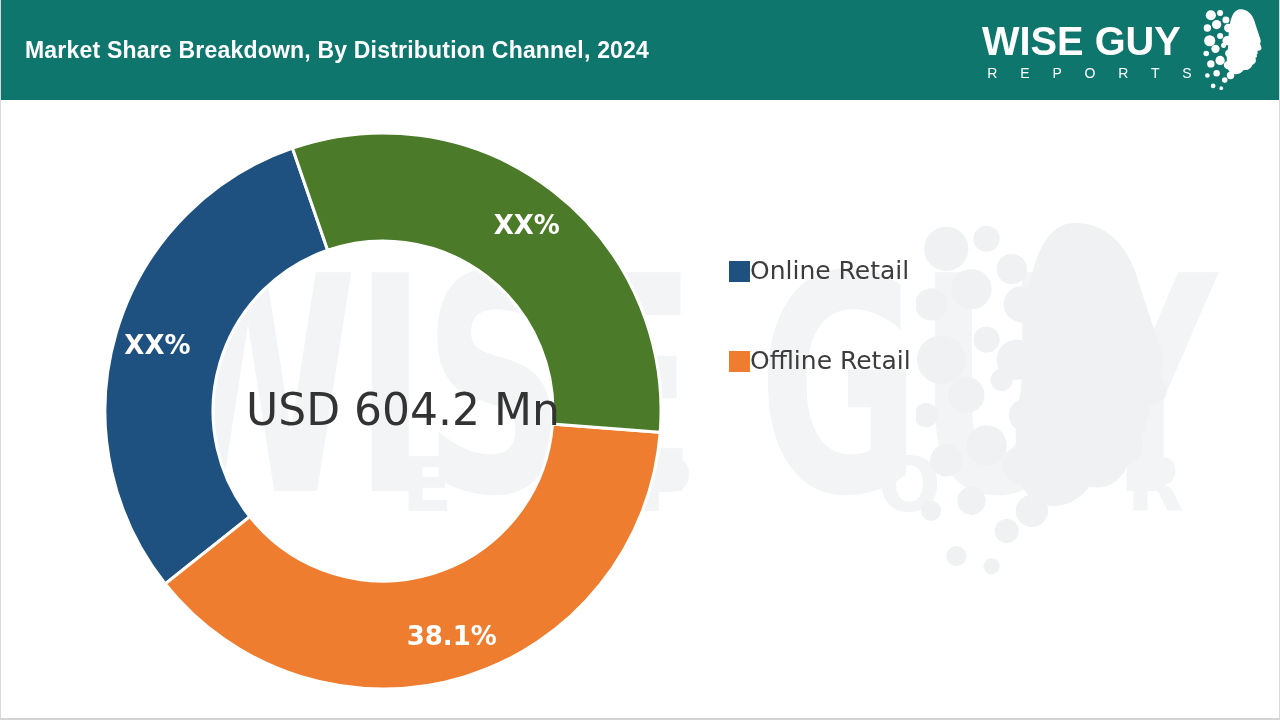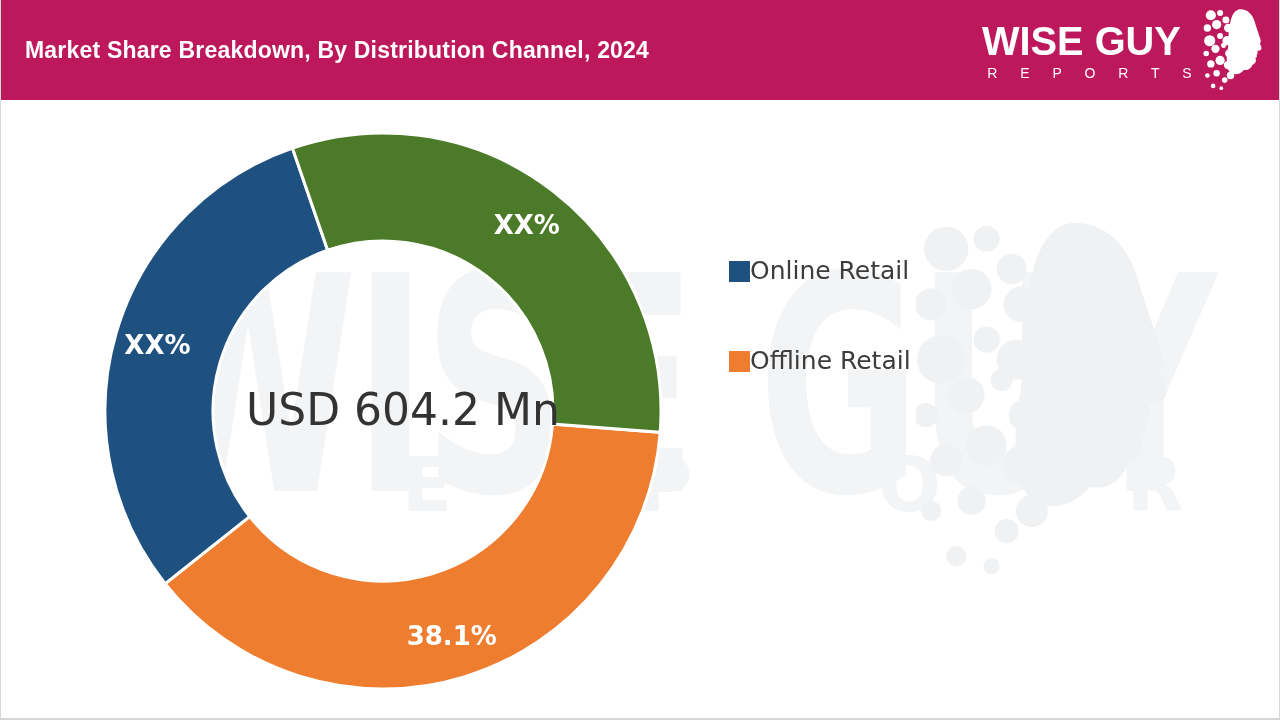"Market Share Breakdown, By Distribution" div.header { background: #be185d -> #0f766e }
